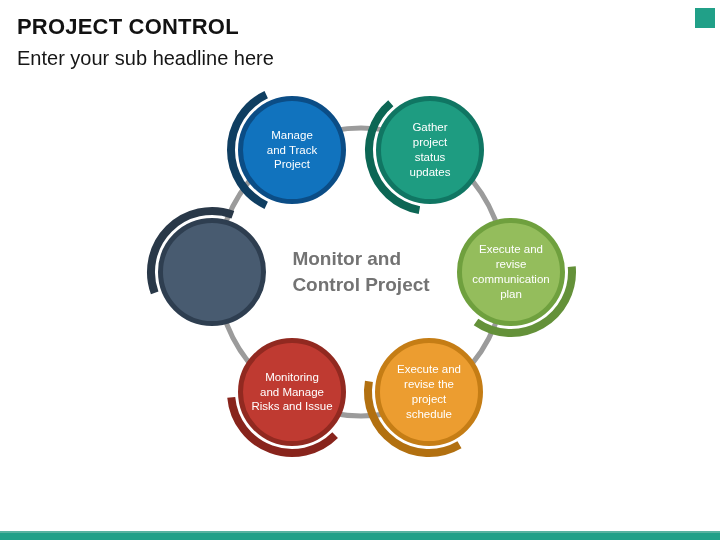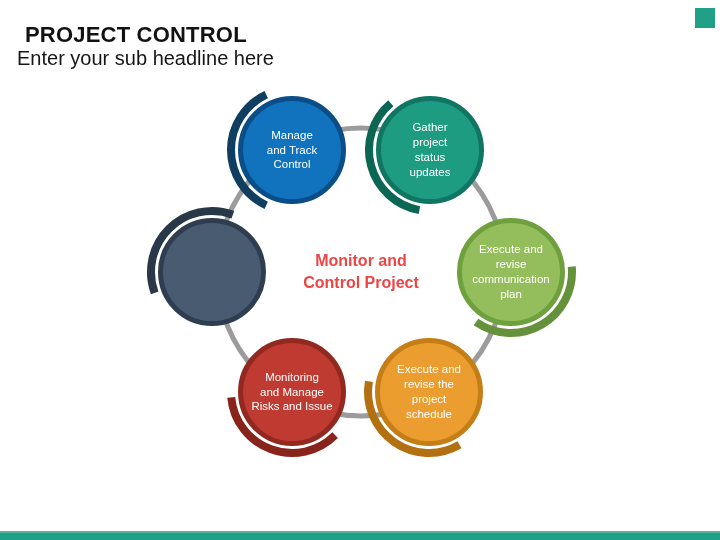"PROJECT CONTROL" .slide-title { margin: 8px -> 0 }
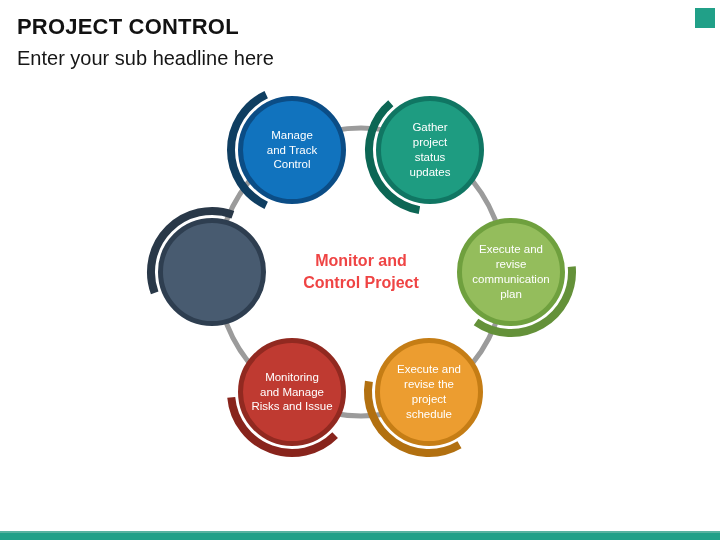"Manage" div.node-label { text: Control -> Project }
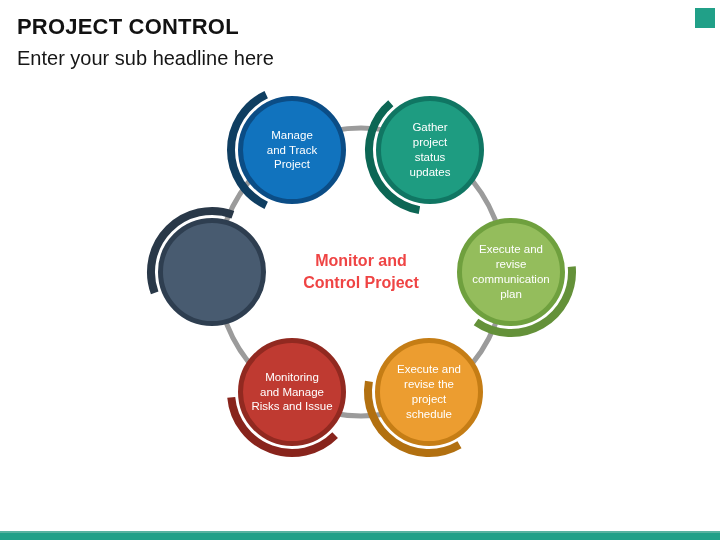"Monitor and" .center-label { color: #ef4444 -> #737373; font-size: 16px -> 19px; text-align: center -> left }
